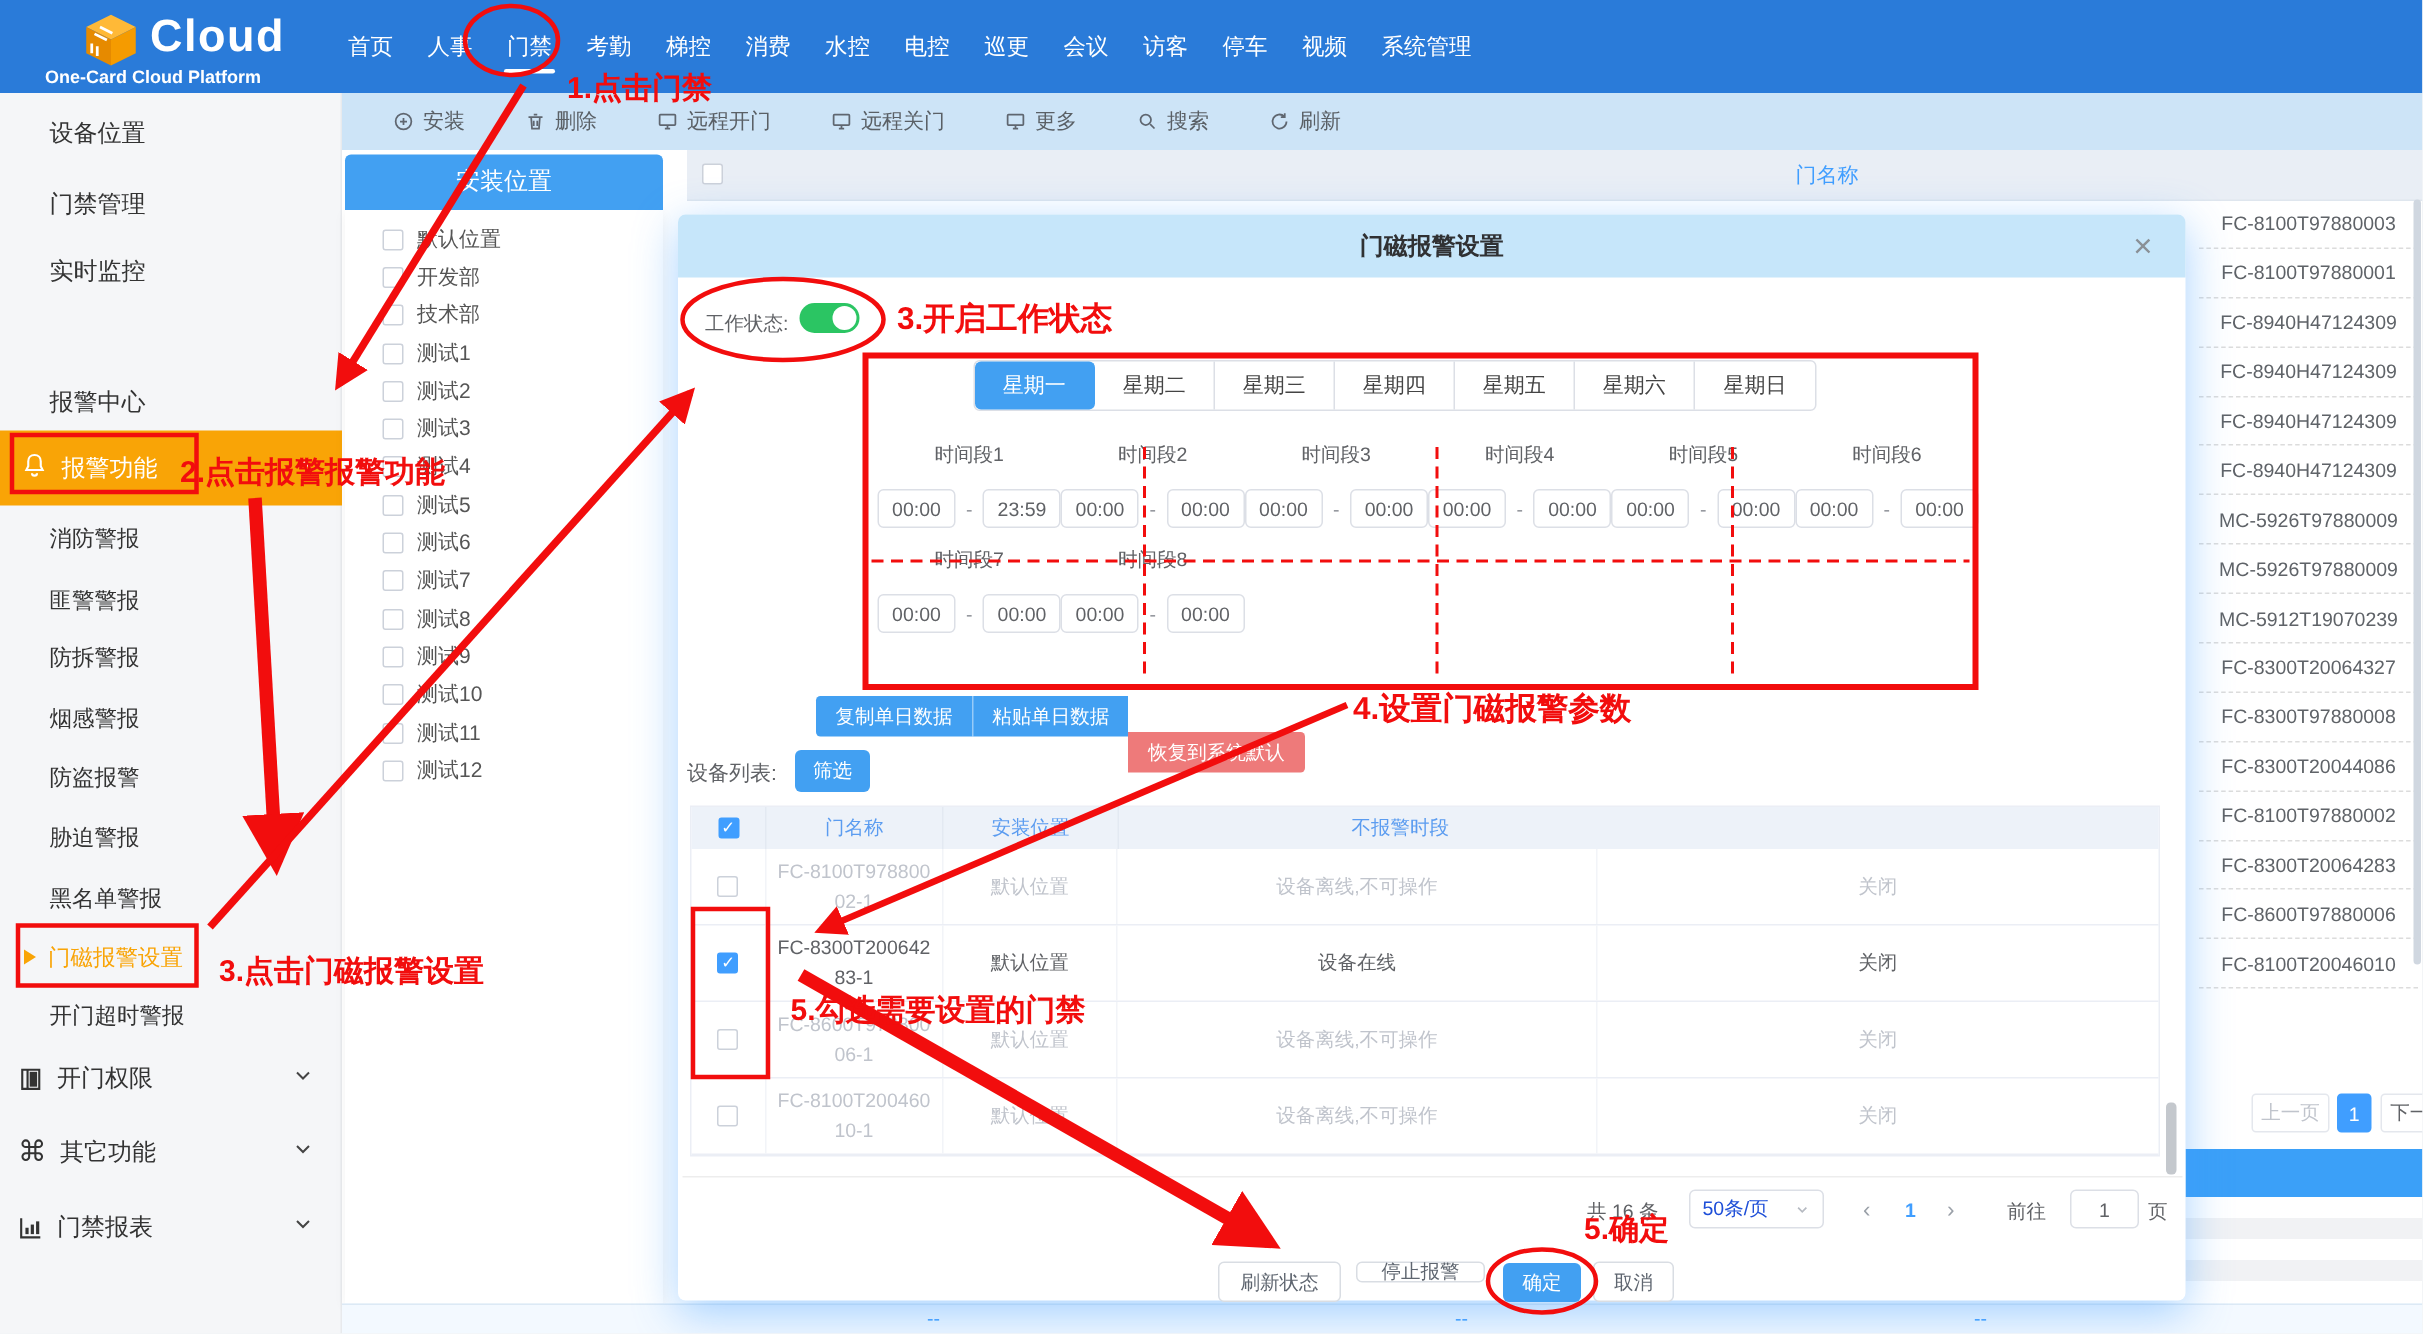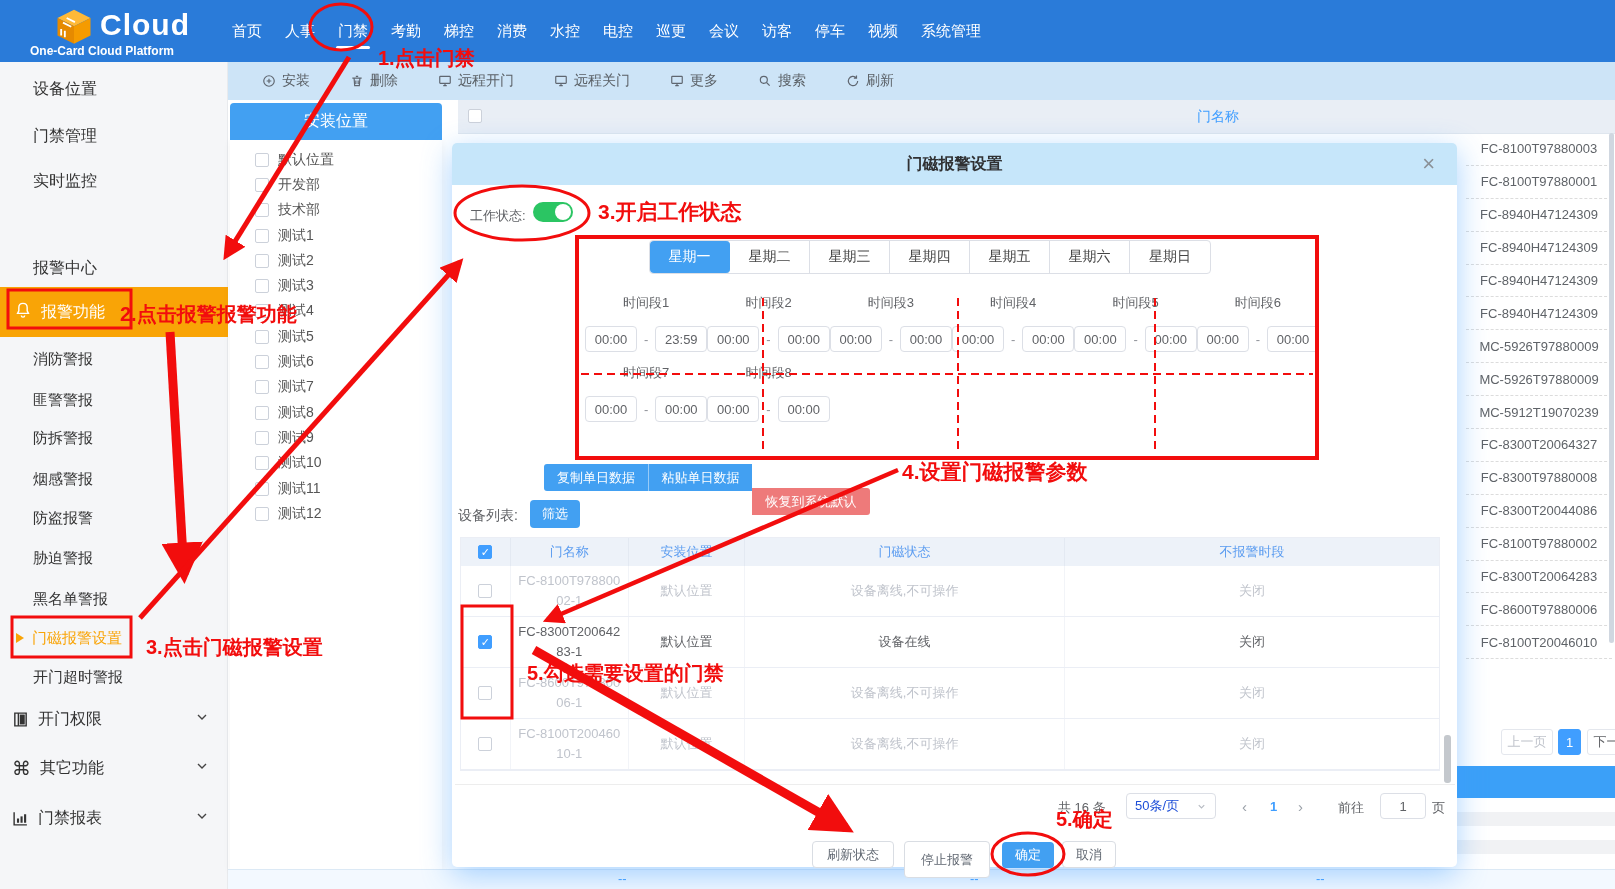"门磁状态" div.dt-hc { html: <div>门磁状态</div> -> none }
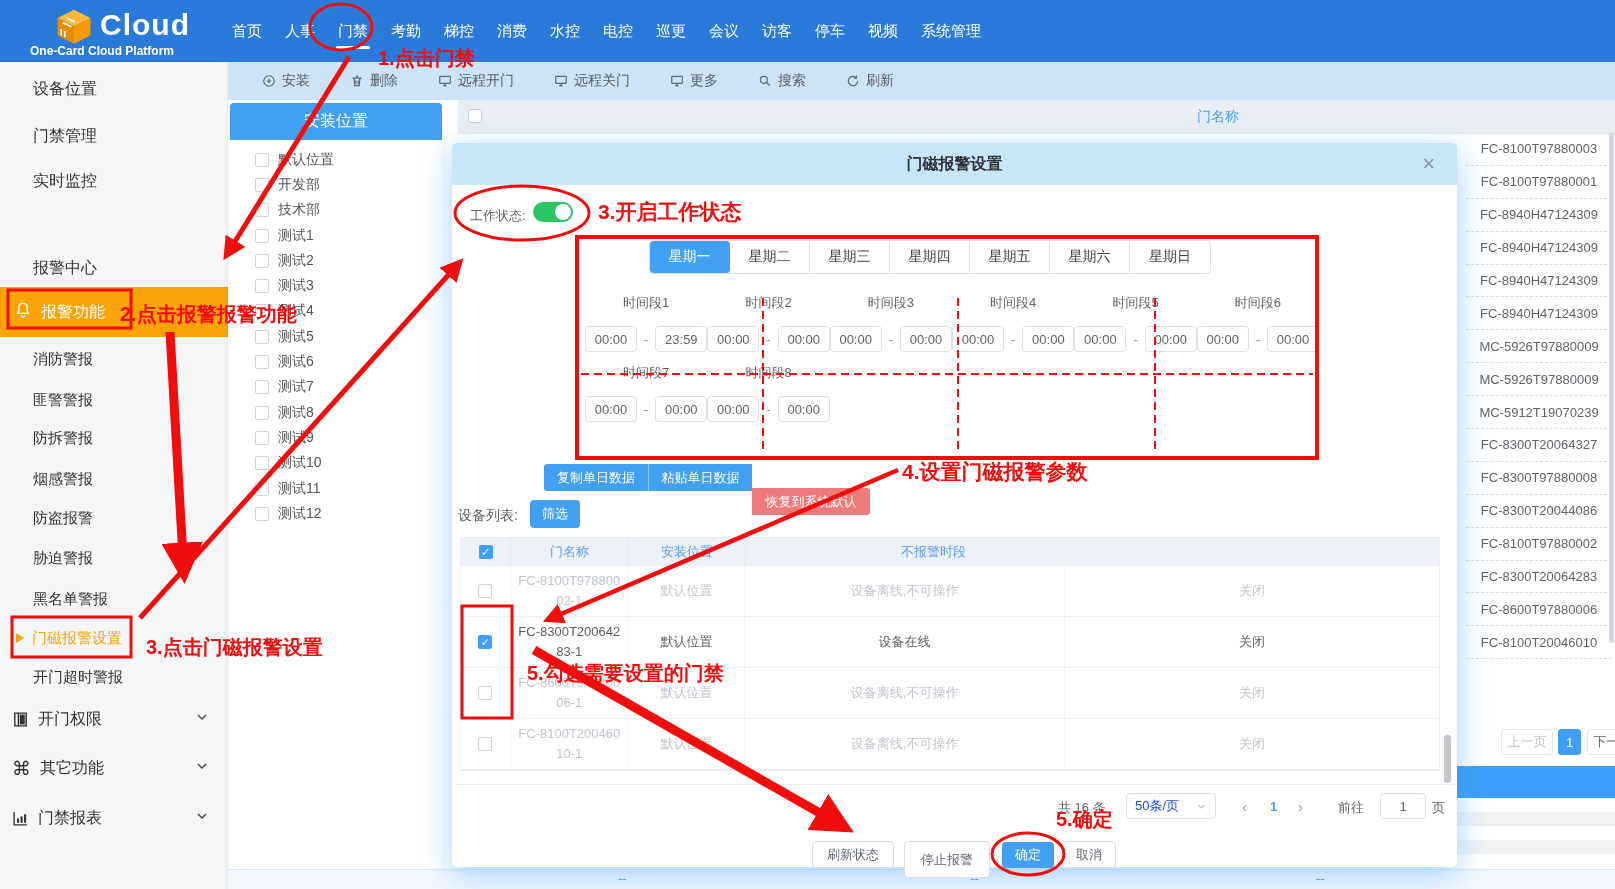"停止报警" div.abs { height: 37px -> 14px }
